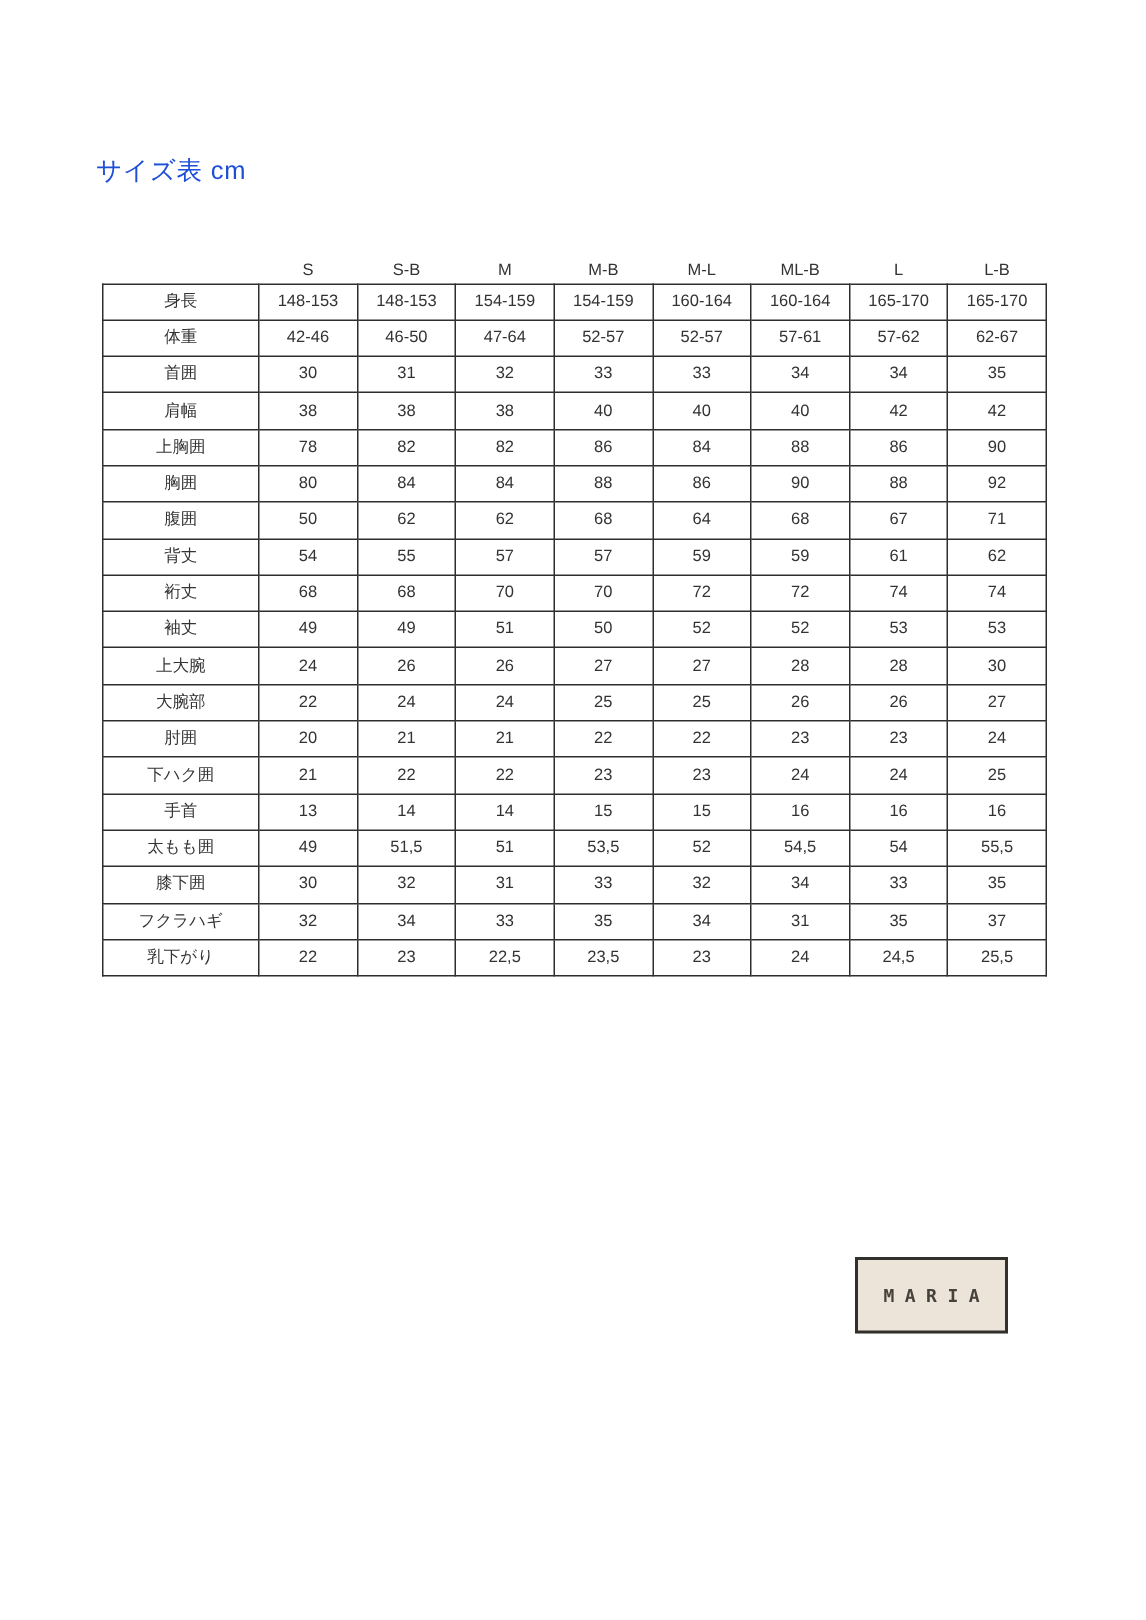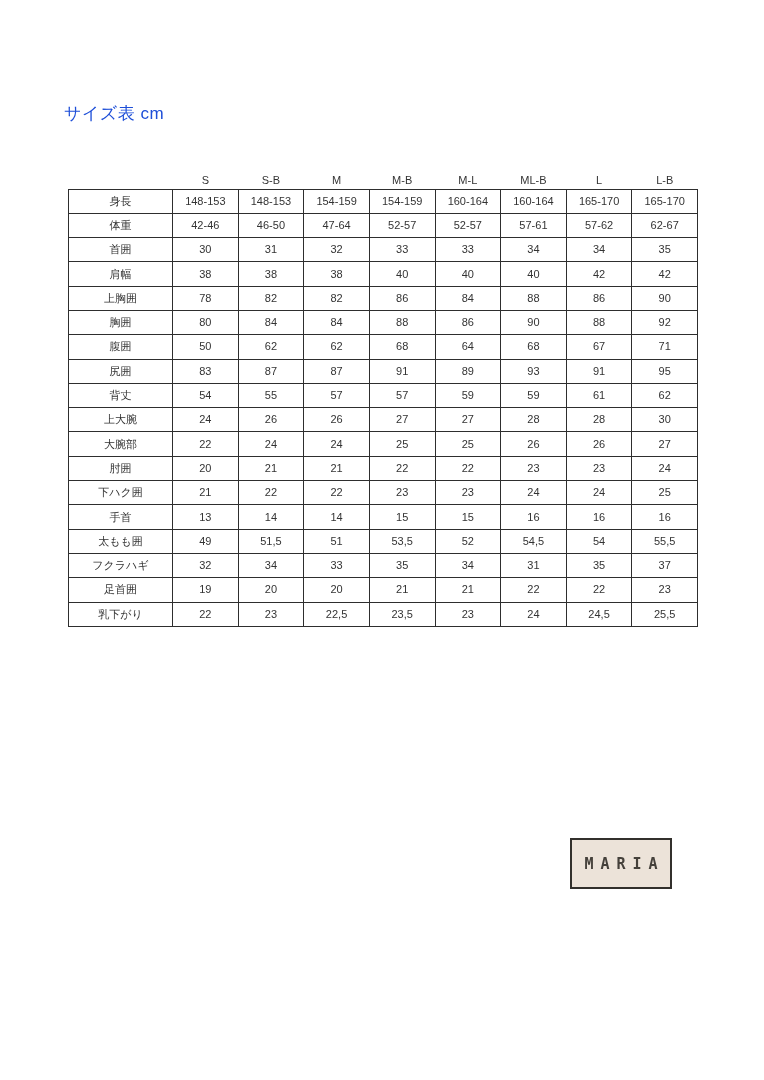"尻囲" tr { html: <tr> <td>尻囲</td> <td>83</td> <td>87</td> <td>87</td> <td>91</td> <td>89</td> <td>93</td> <td>91</td> <td>95</td> </tr> -> none }
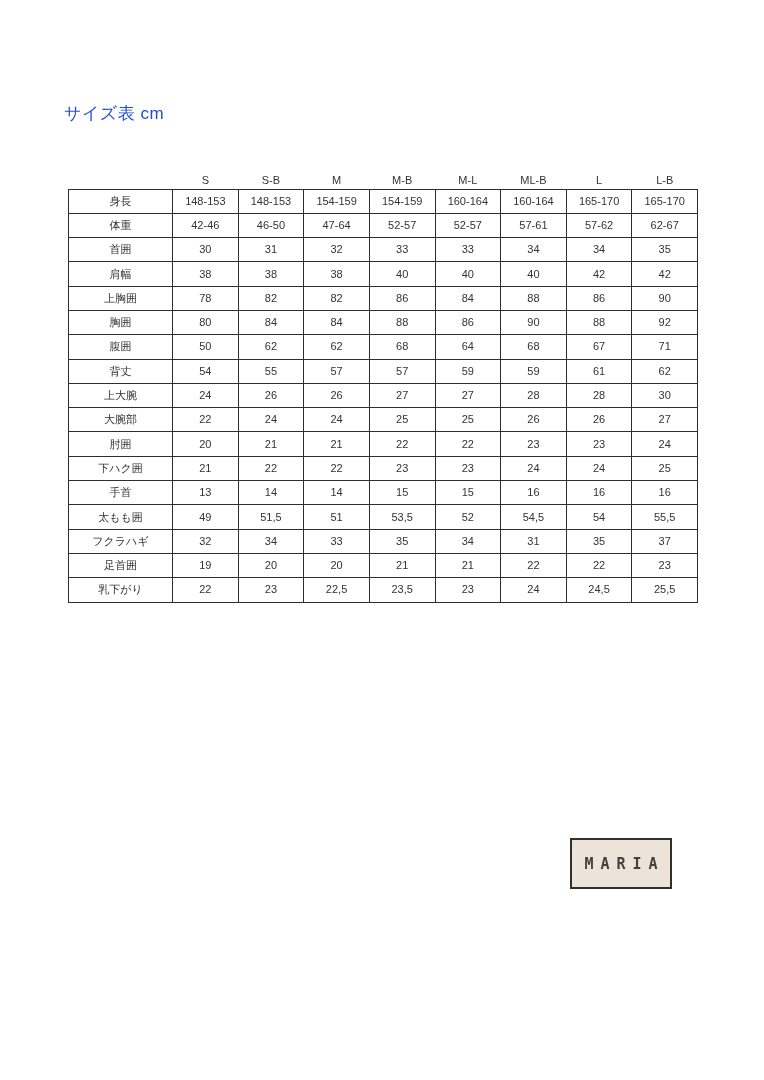"裄丈" tr { html: none -> <tr> <td>裄丈</td> <td>68</td> <td>68</td> <td>70</td> <td>70</td> <td>72</td> <td>72</td> <td>74</td> <td>74</td> </tr> }
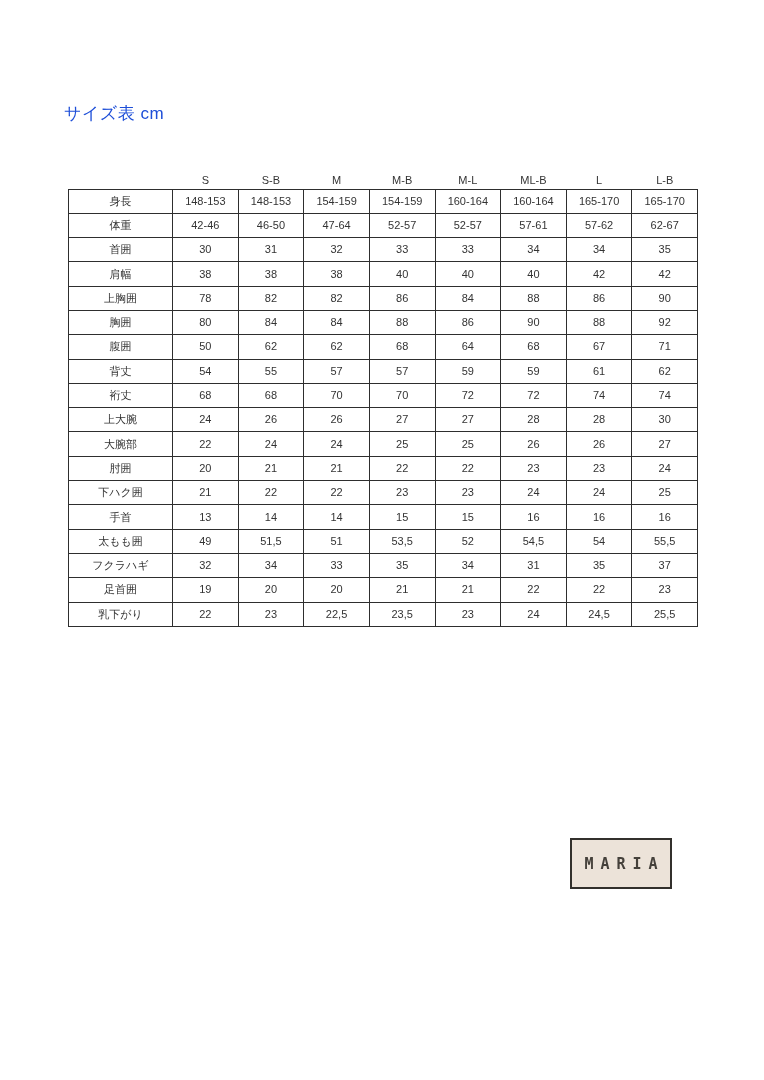"袖丈" tr { html: none -> <tr> <td>袖丈</td> <td>49</td> <td>49</td> <td>51</td> <td>50</td> <td>52</td> <td>52</td> <td>53</td> <td>53</td> </tr> }
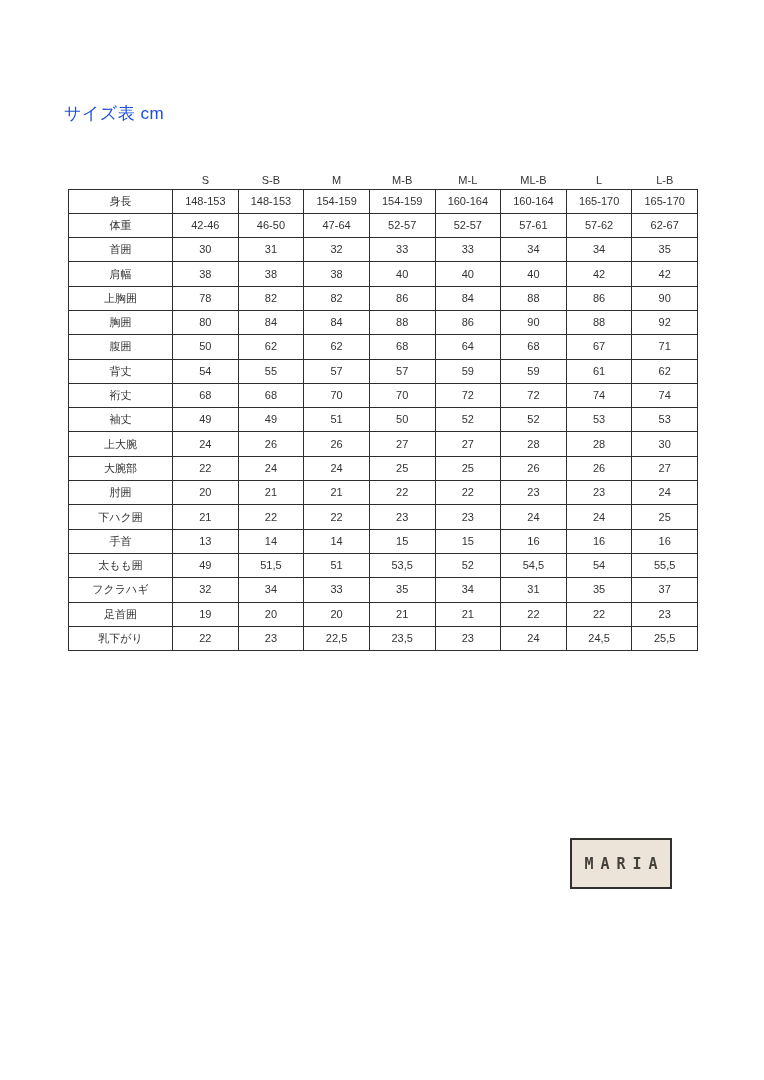"膝下囲" tr { html: none -> <tr> <td>膝下囲</td> <td>30</td> <td>32</td> <td>31</td> <td>33</td> <td>32</td> <td>34</td> <td>33</td> <td>35</td> </tr> }
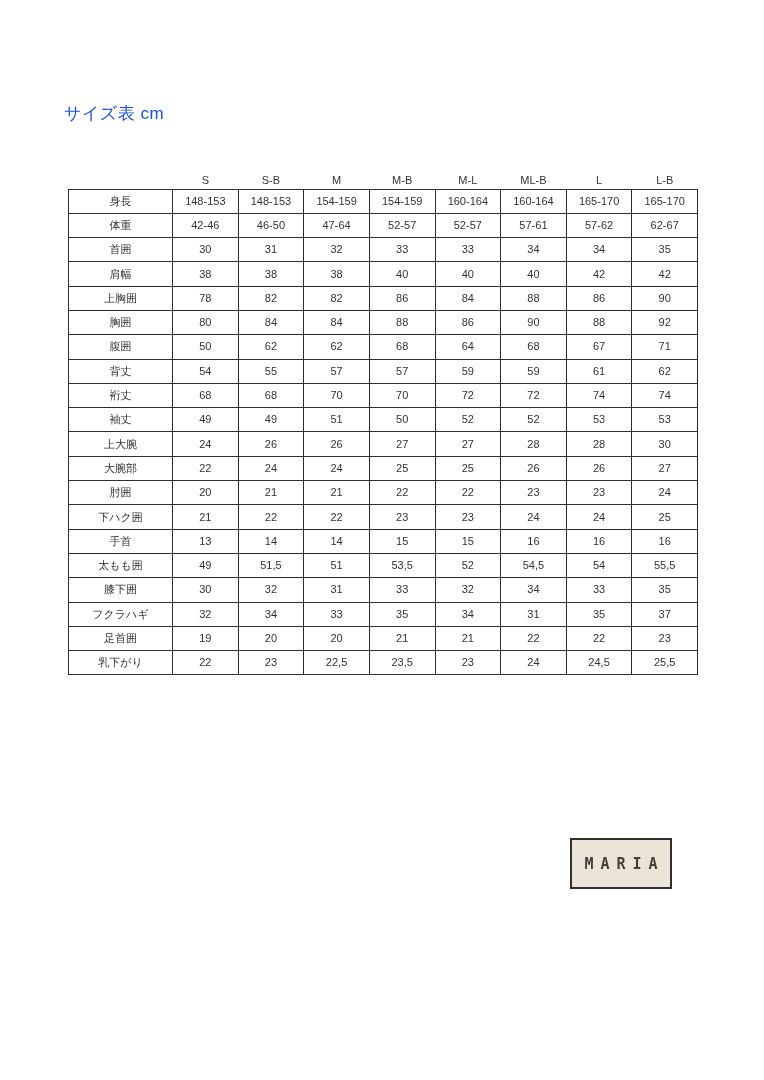"足首囲" tr { html: <tr> <td>足首囲</td> <td>19</td> <td>20</td> <td>20</td> <td>21</td> <td>21</td> <td>22</td> <td>22</td> <td>23</td> </tr> -> none }
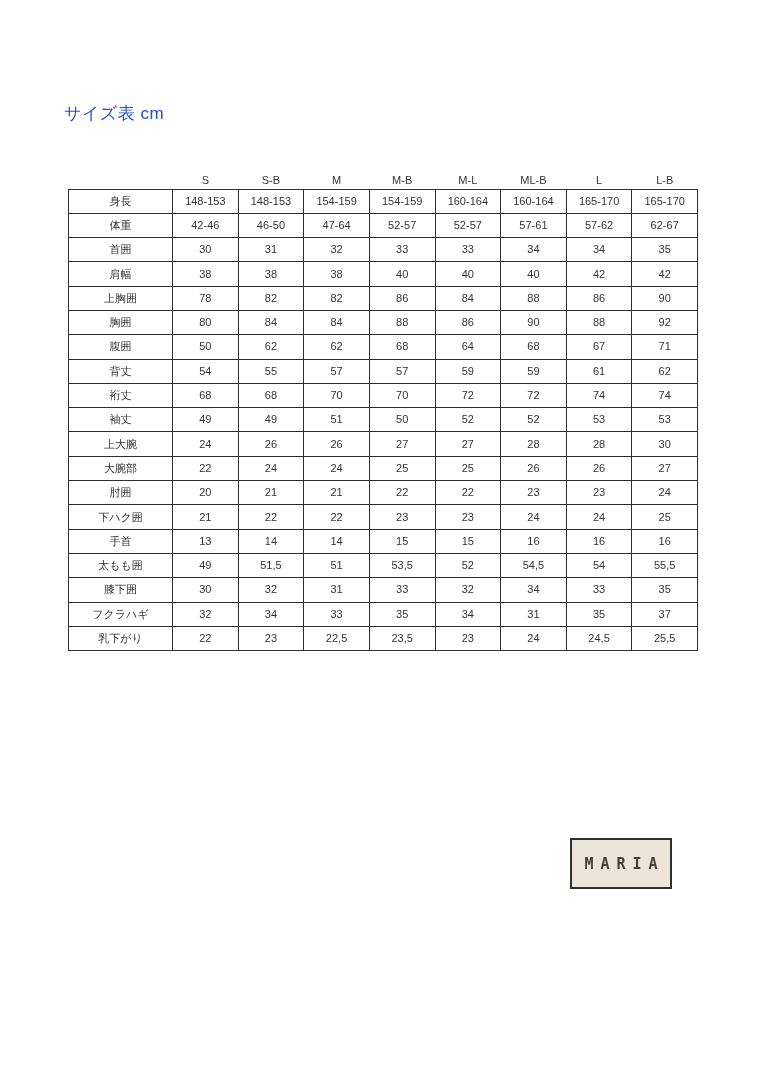"MARIA" .brand-text { font-size: 15px -> 12px }
